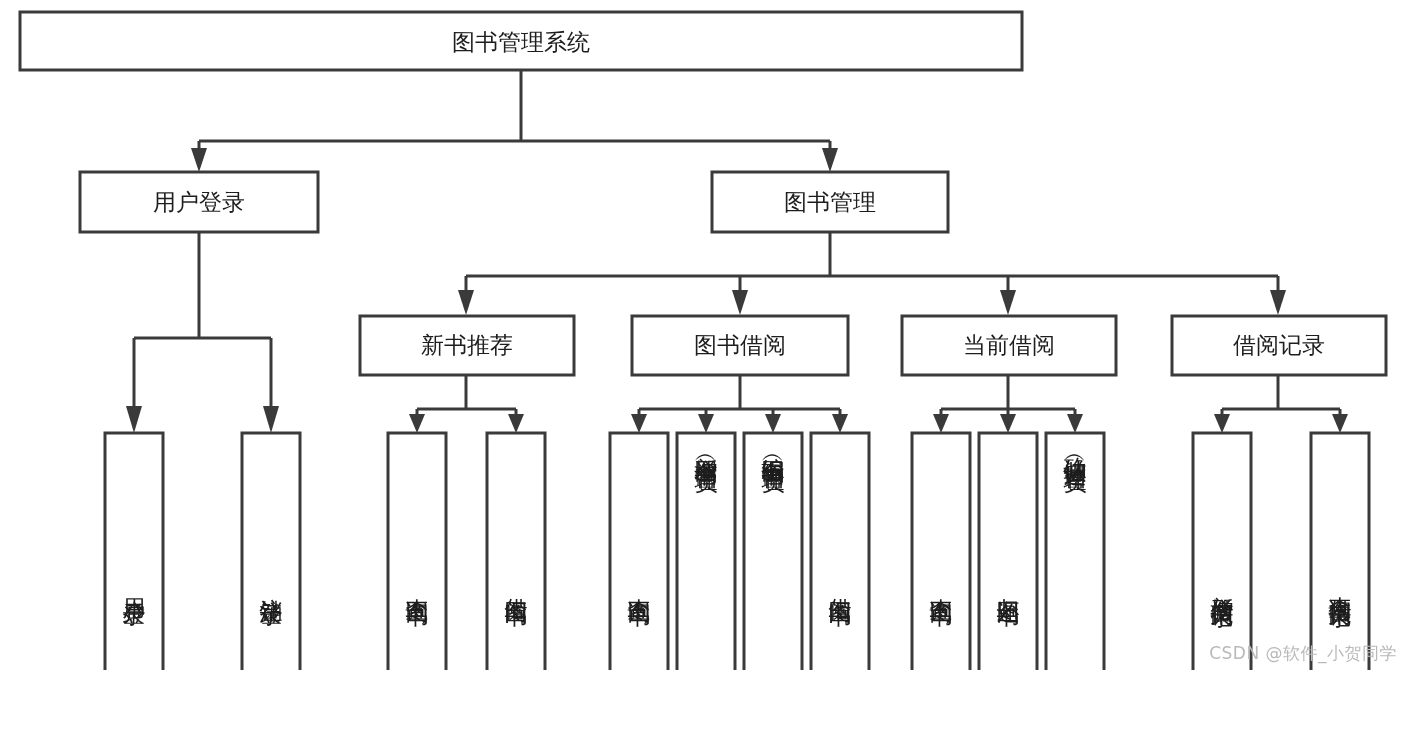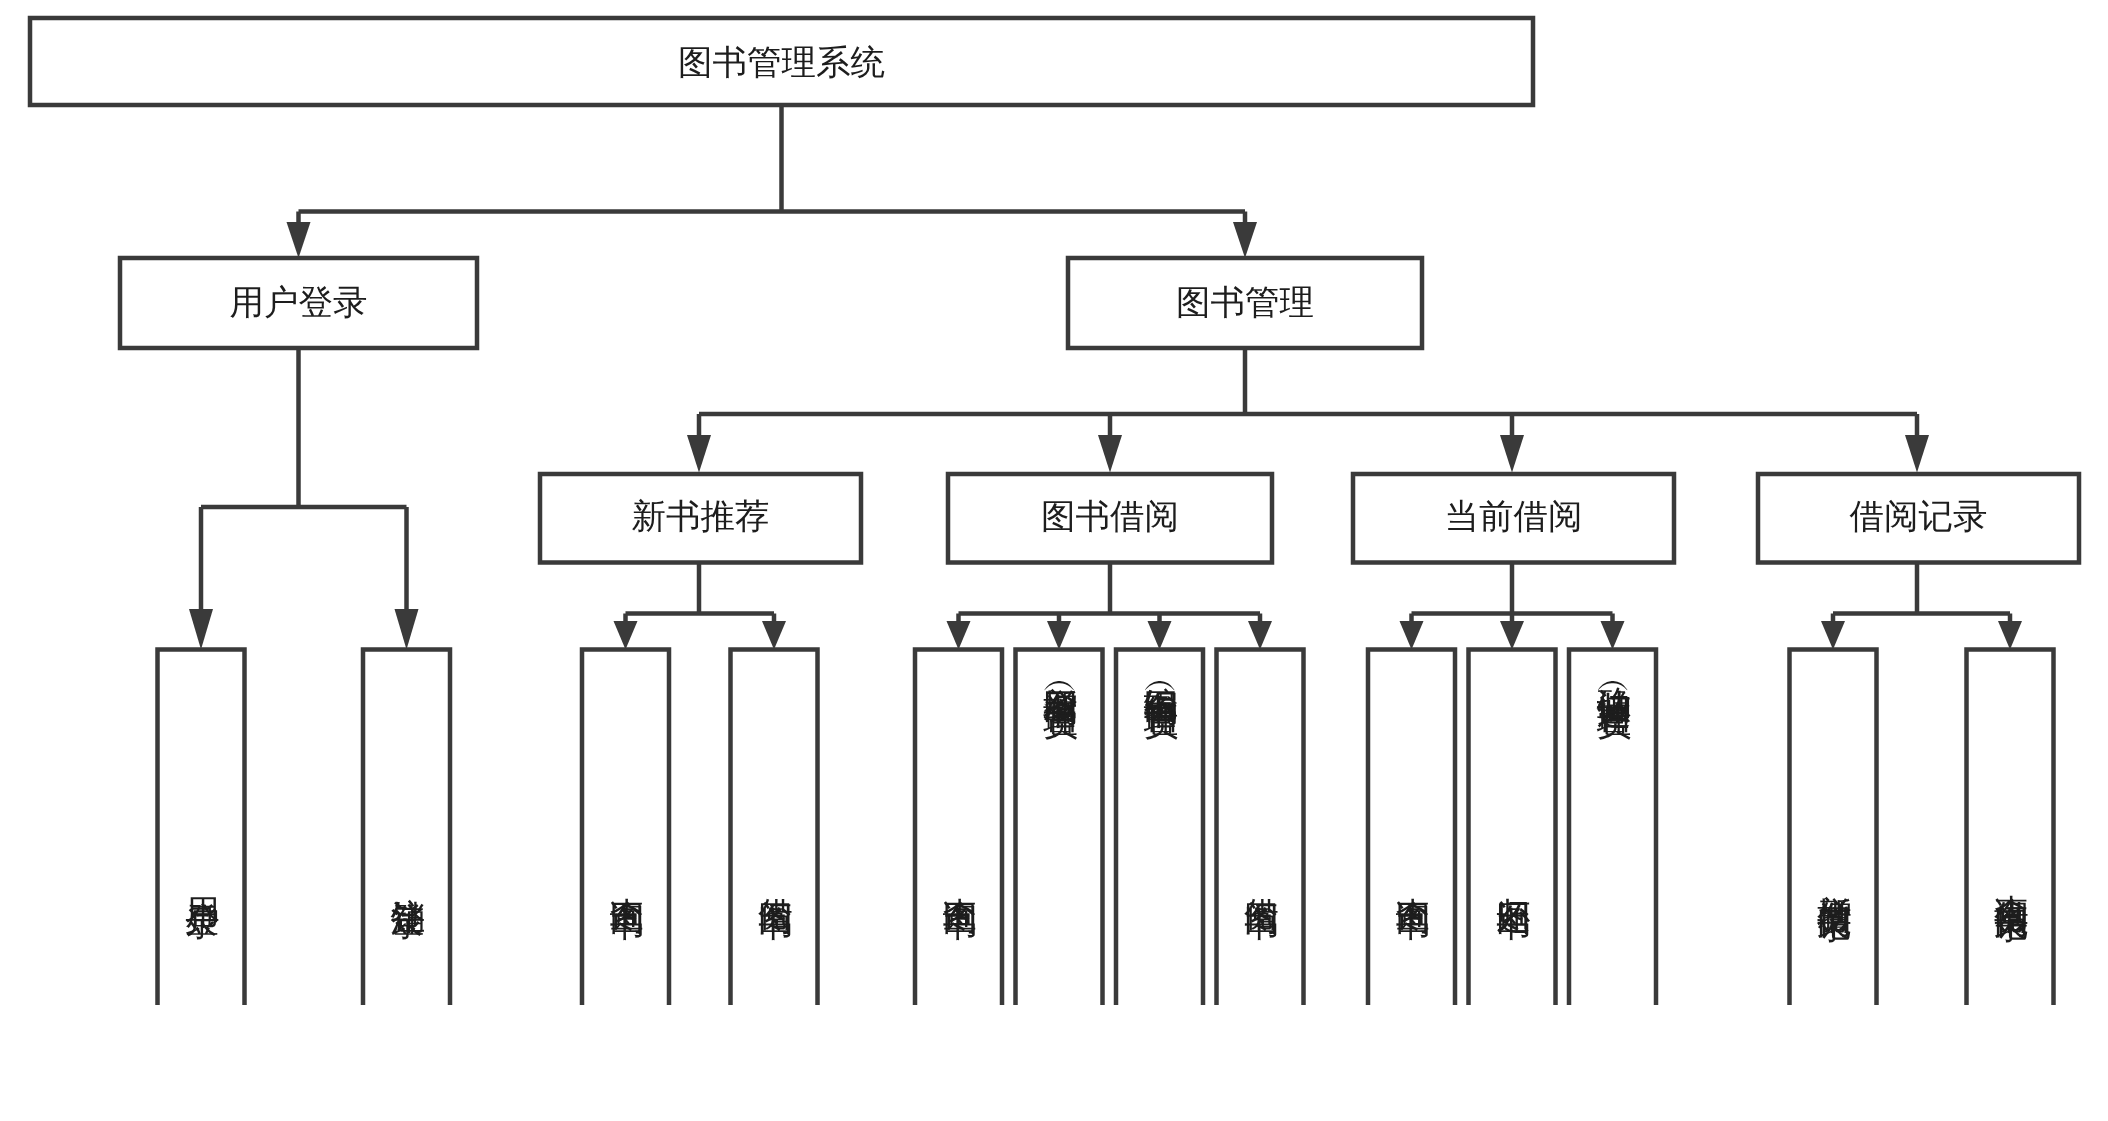"CSDN @软件_小贺同学" div.watermark { html: none -> <div>CSDN @软件_小贺同学</div> }
